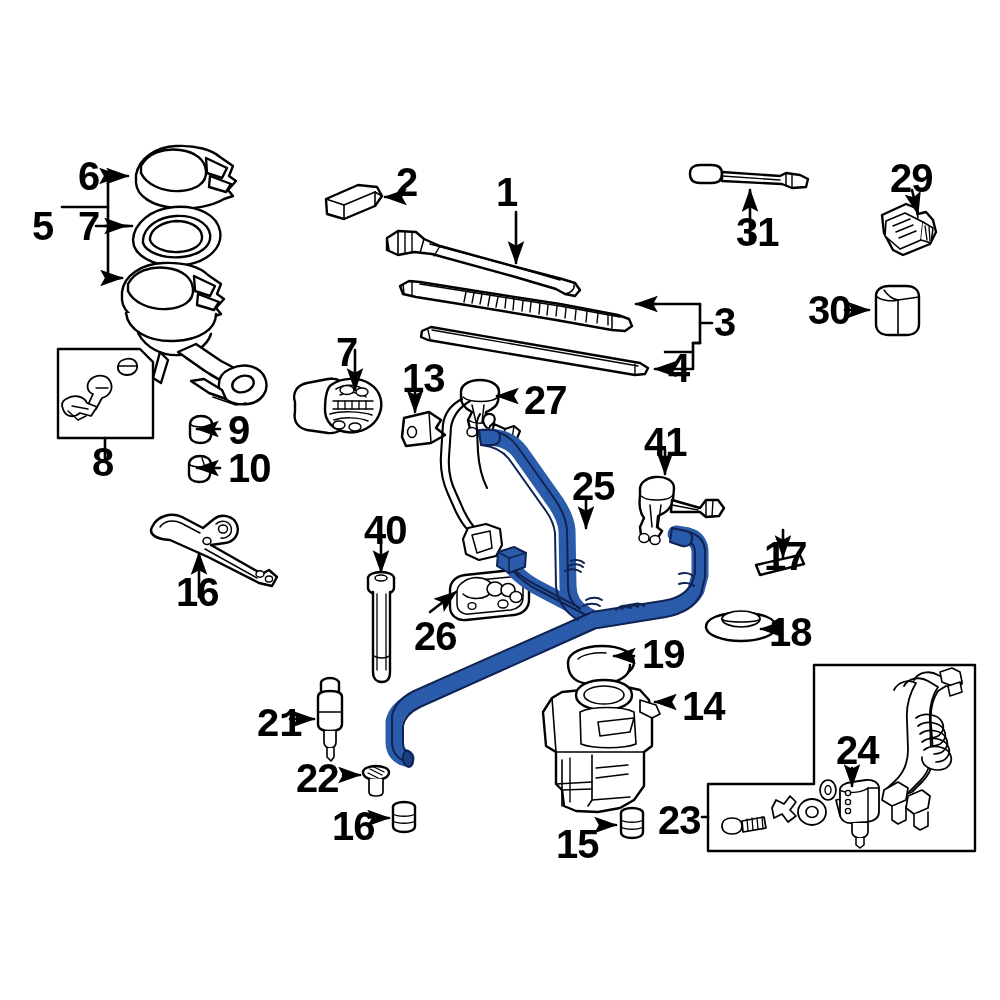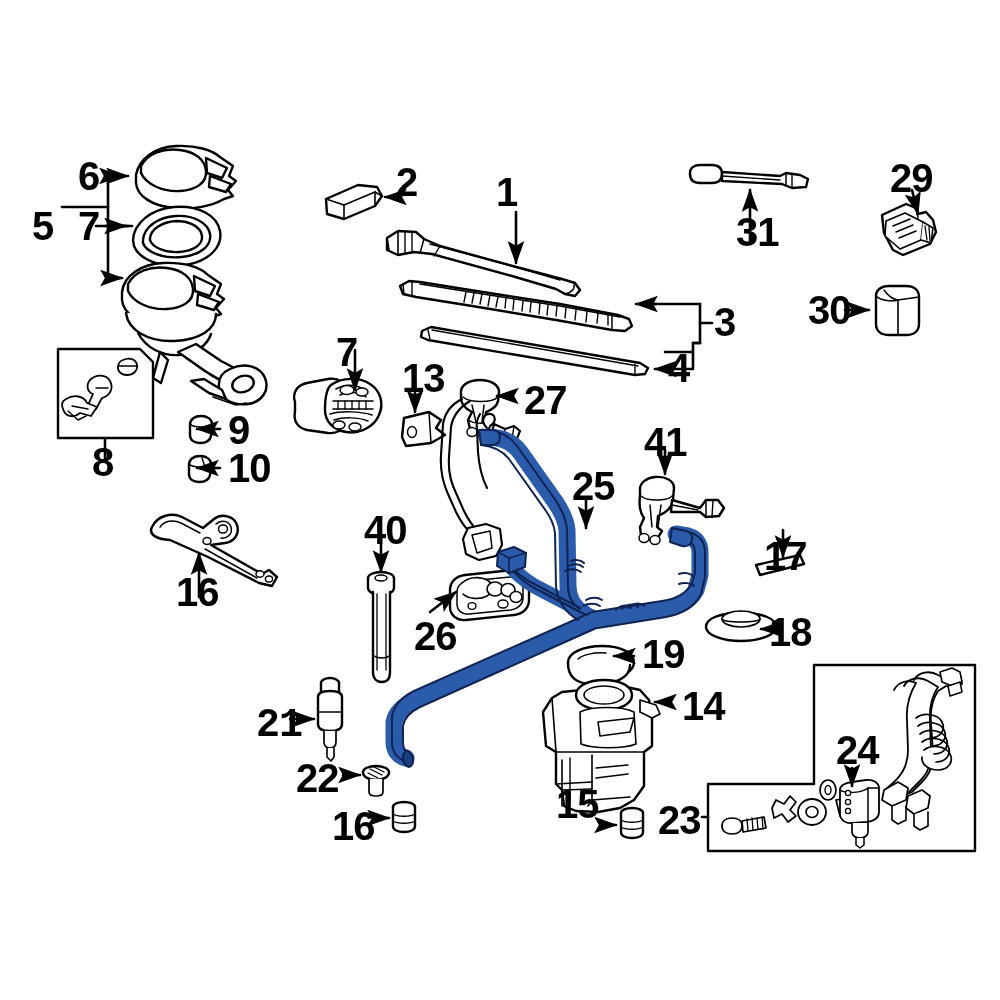"15" div.callout-label { top: 784px -> 824px }
